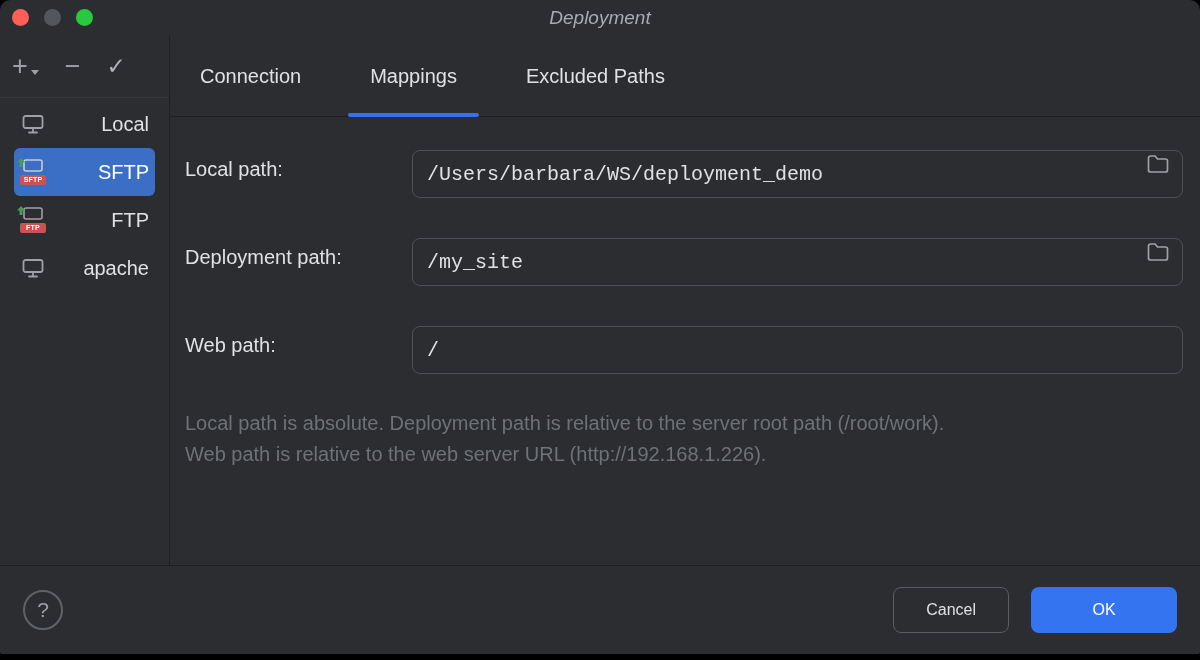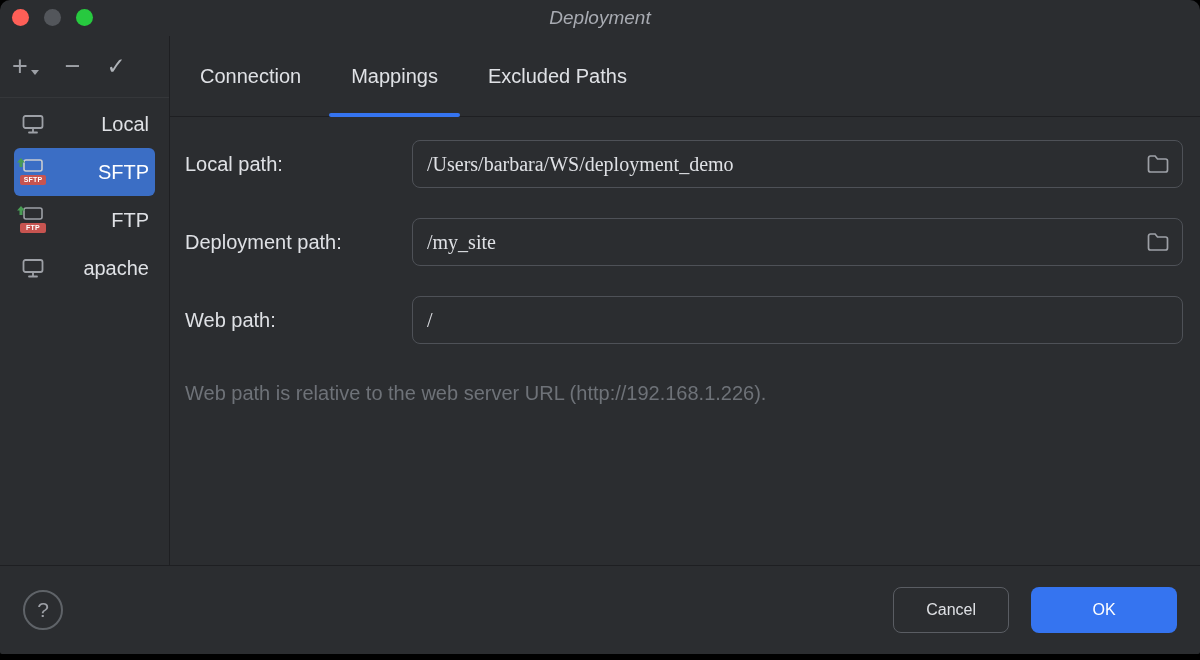"Connection" .tabs { gap: 6px -> 25px }
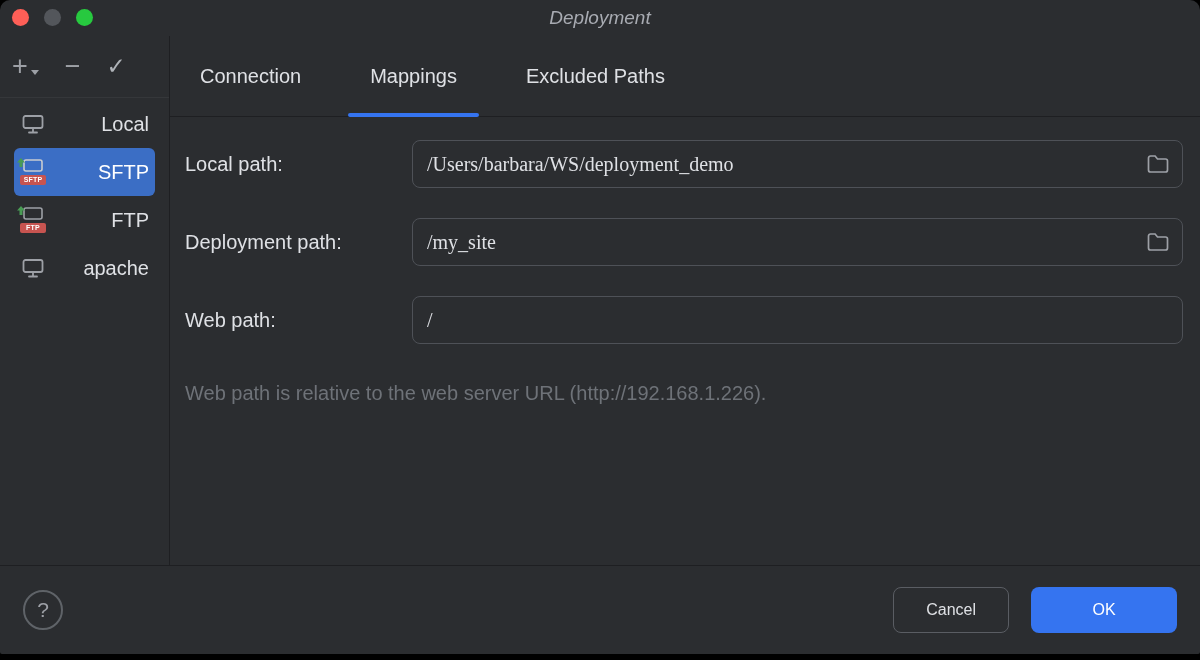"/Users/barbara/WS/deployment_demo" .field-input { font-family: Liberation Serif, serif -> Liberation Mono, monospace; margin-top: none -> 10px }
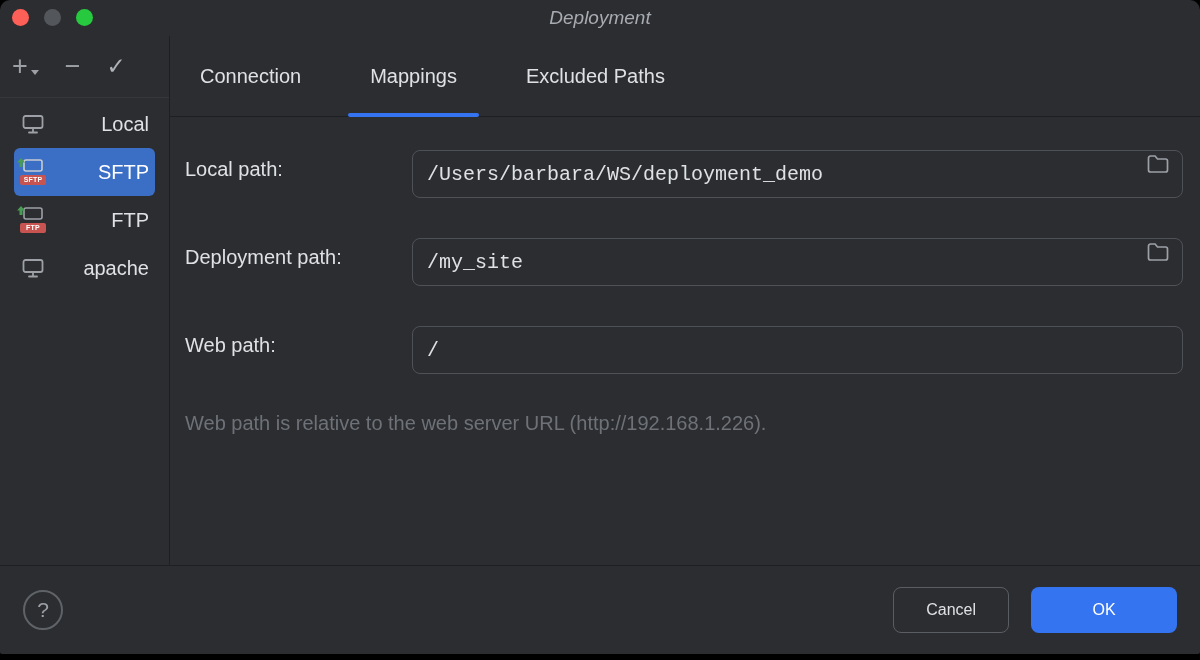"Local path is absolute. Deployment" div { html: none -> <div>Local path is absolute. Deployment path is relative to the server root path (/root/work).</div> }
